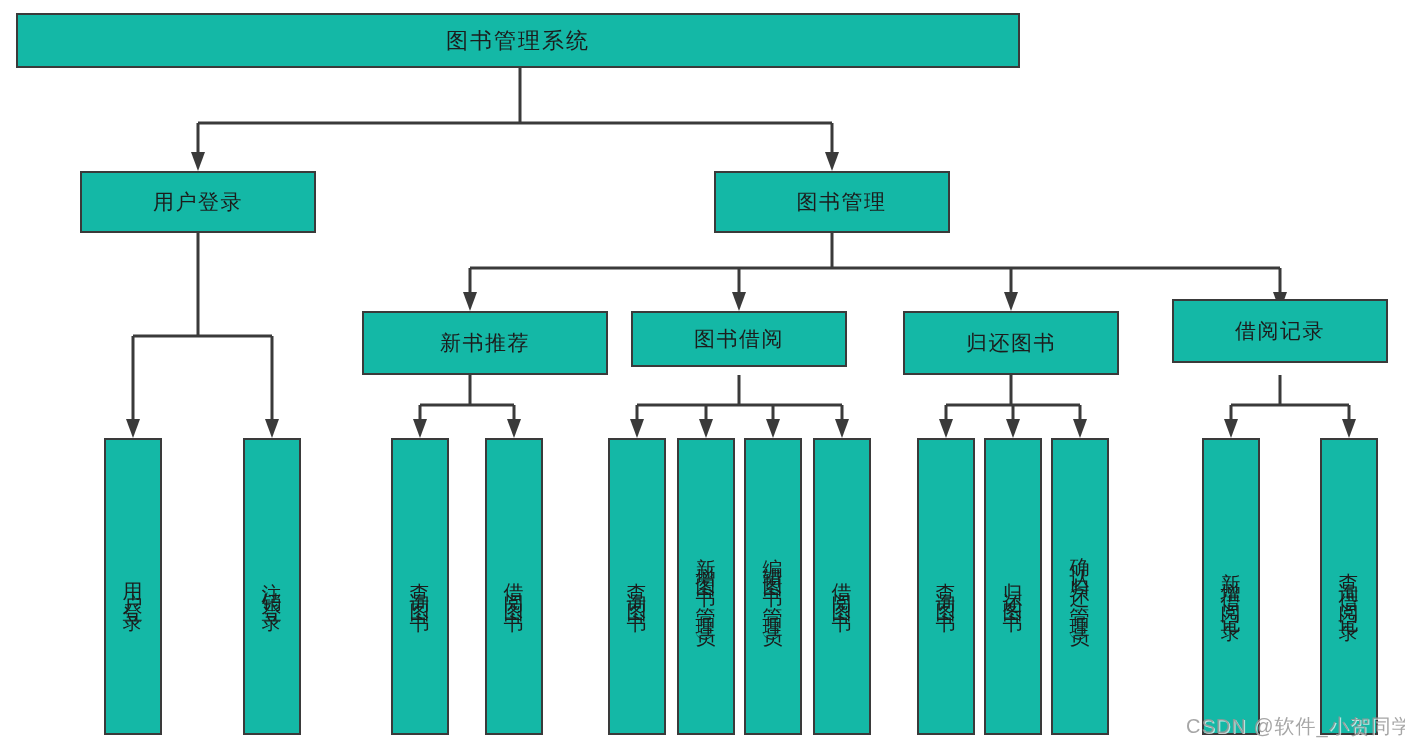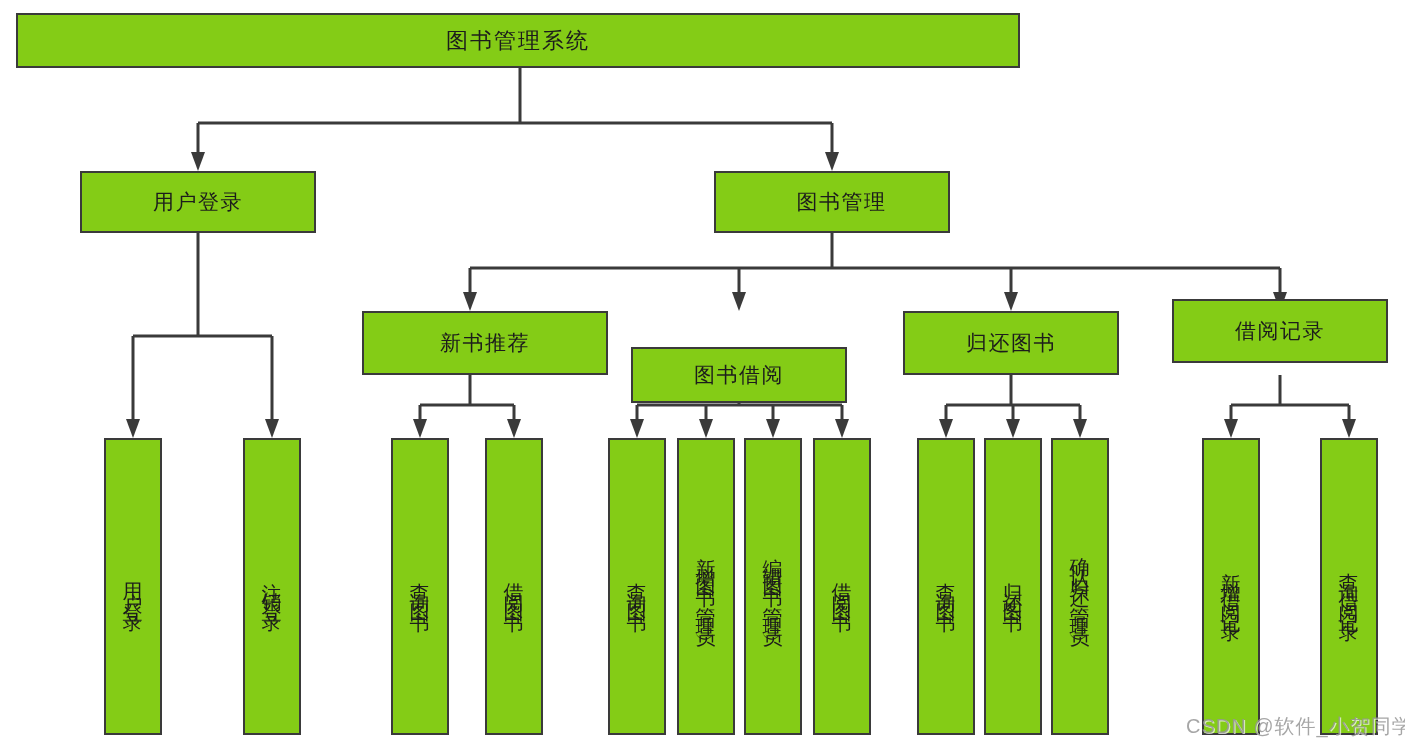"图书管理系统" .node { background: #84cc16 -> #14b8a6 }
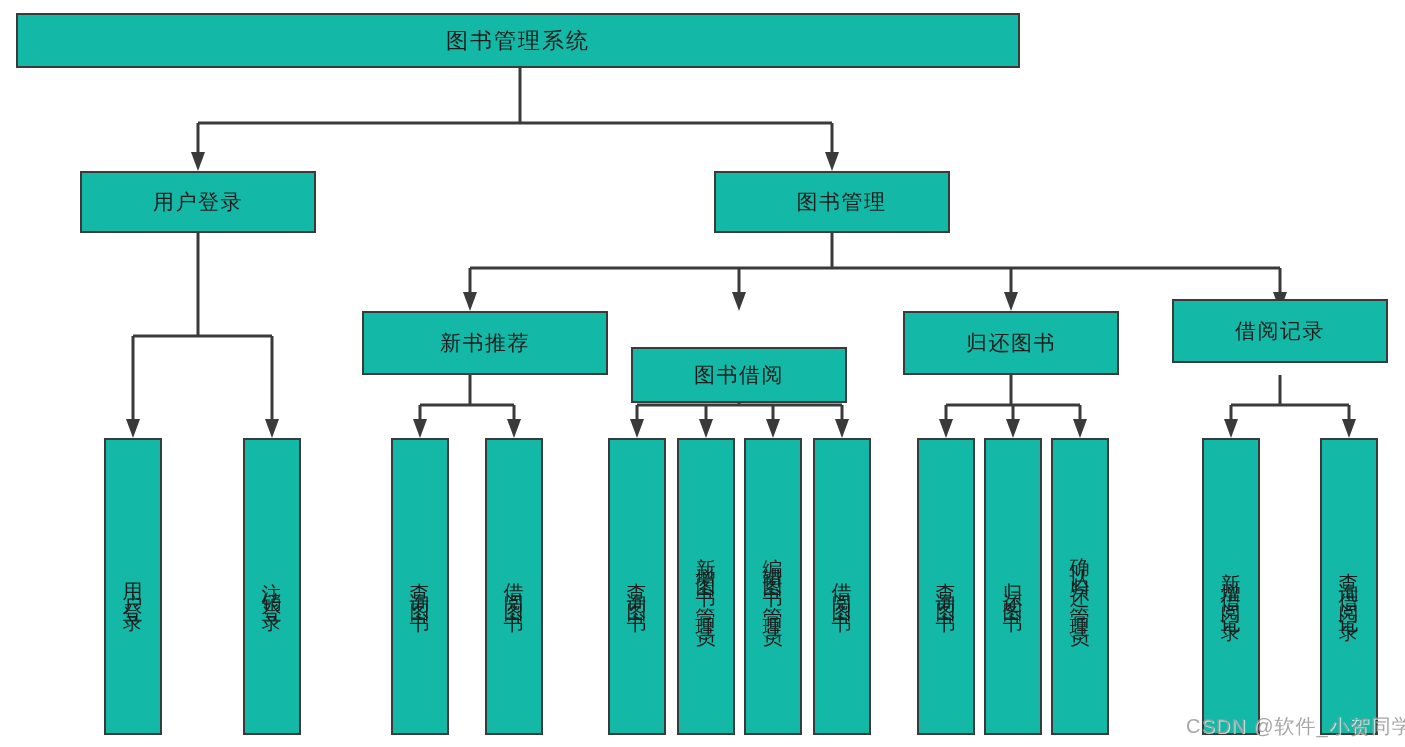"图书借阅" div.node { margin-top: 36px -> none }
